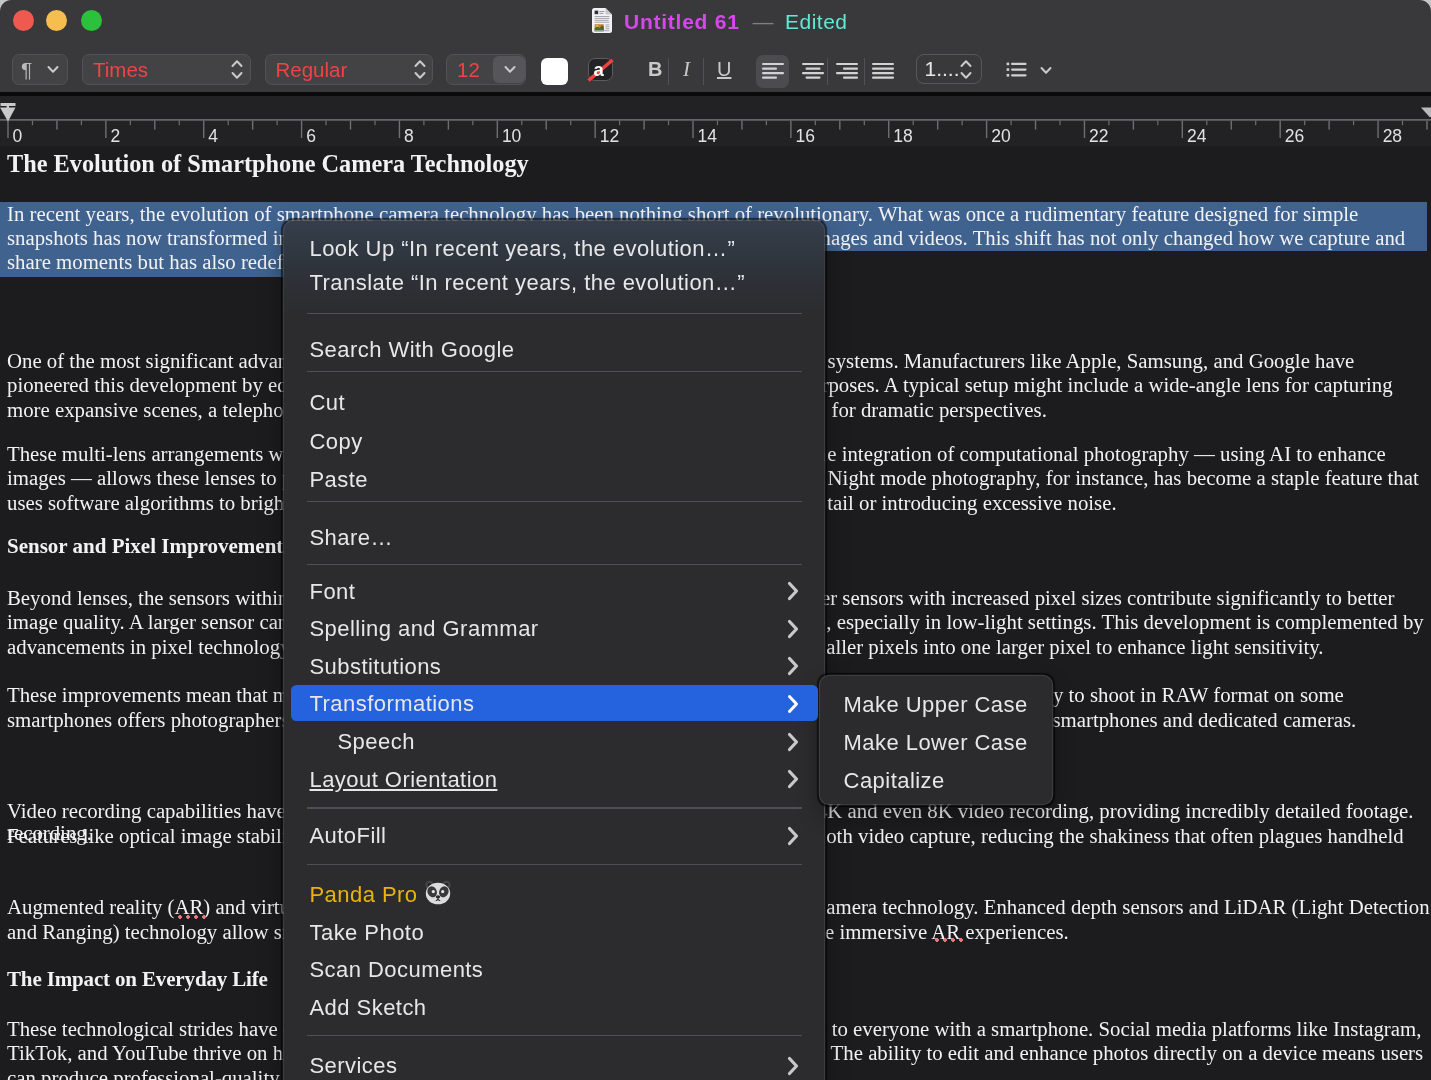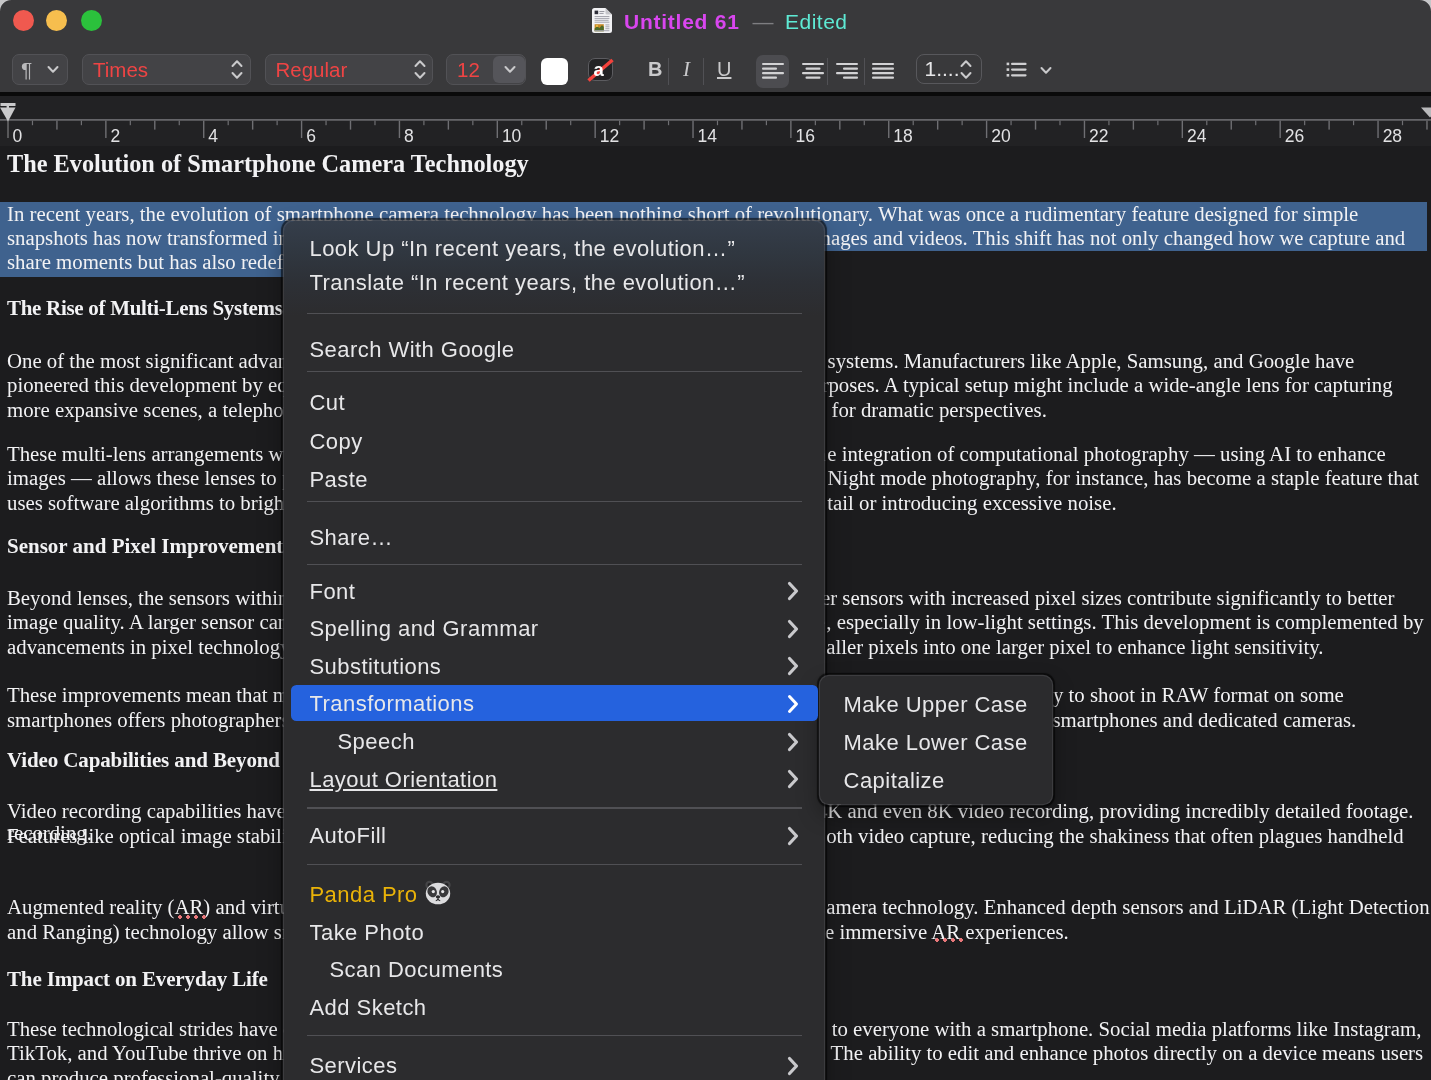"The Rise of Multi-Lens Systems" div.hd { html: <div>The Rise of Multi-Lens Systems</div> -> none }
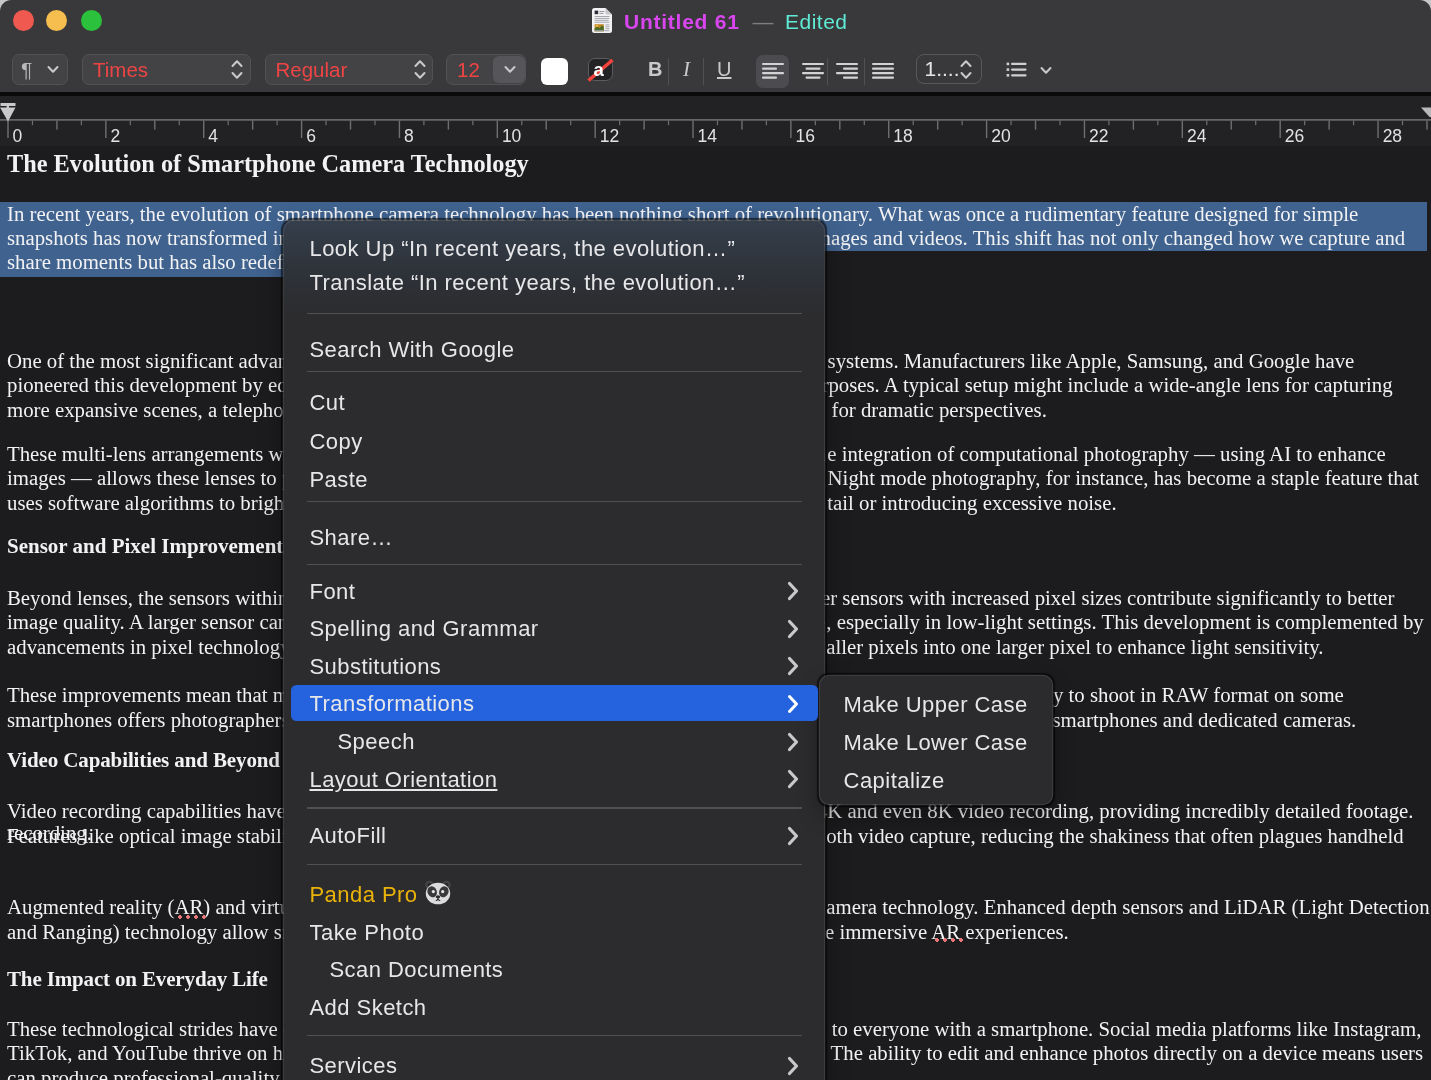"Video Capabilities and Beyond" div.hd { html: <div>Video Capabilities and Beyond</div> -> none }
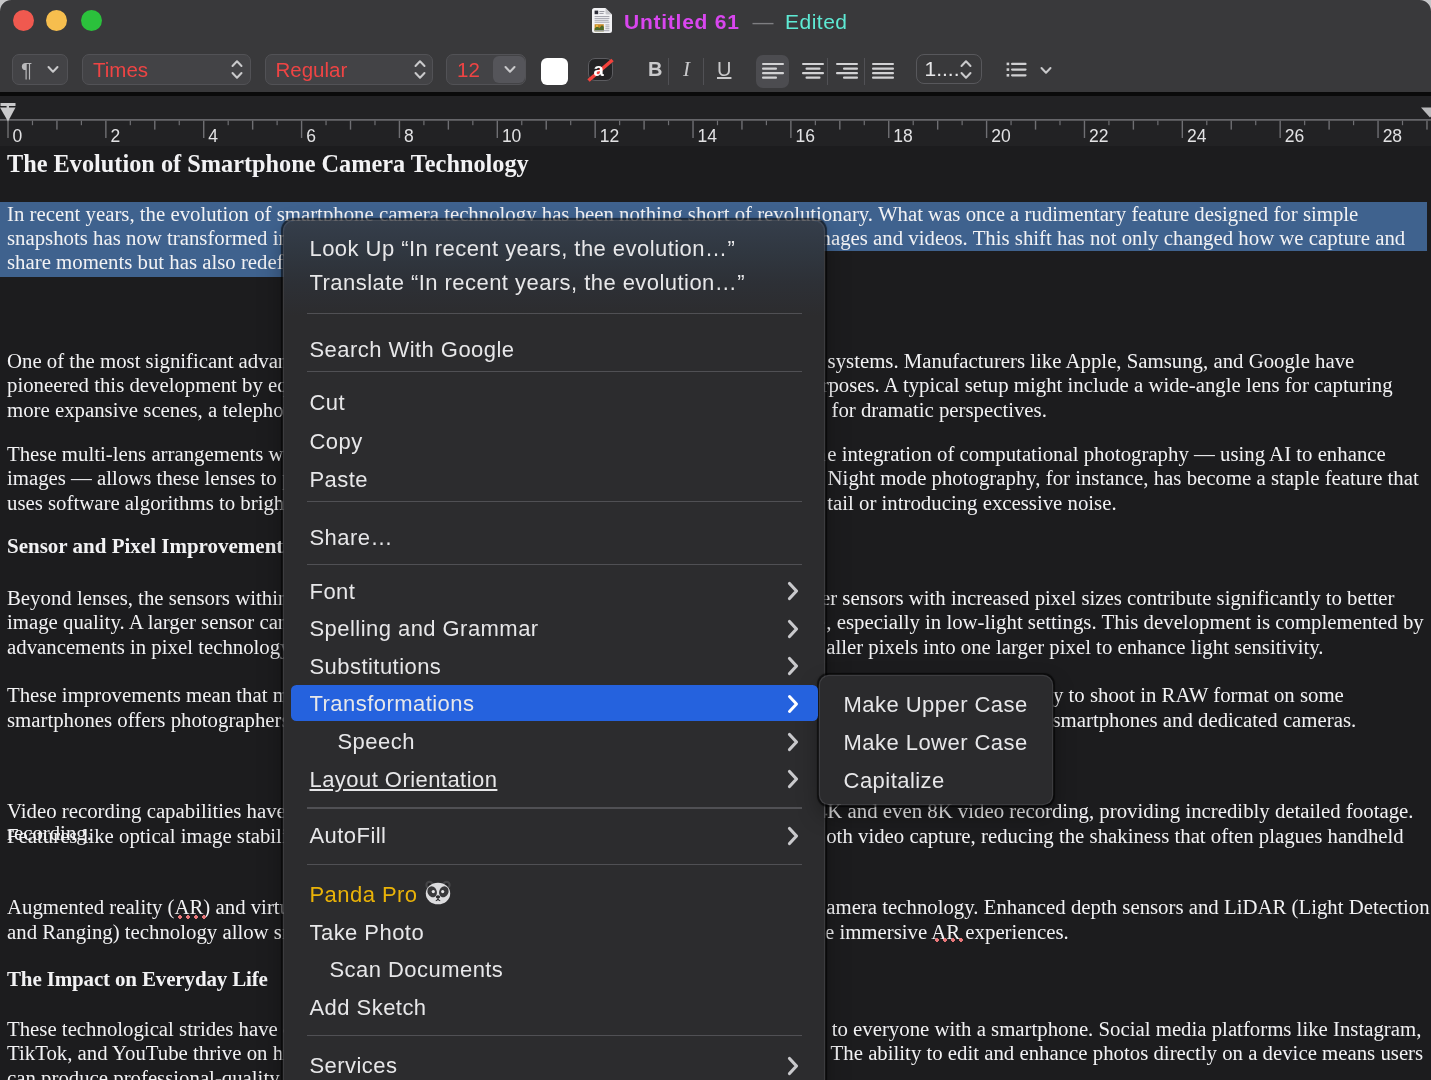"Scan Documents" div.mi { margin-left: 20px -> none }
